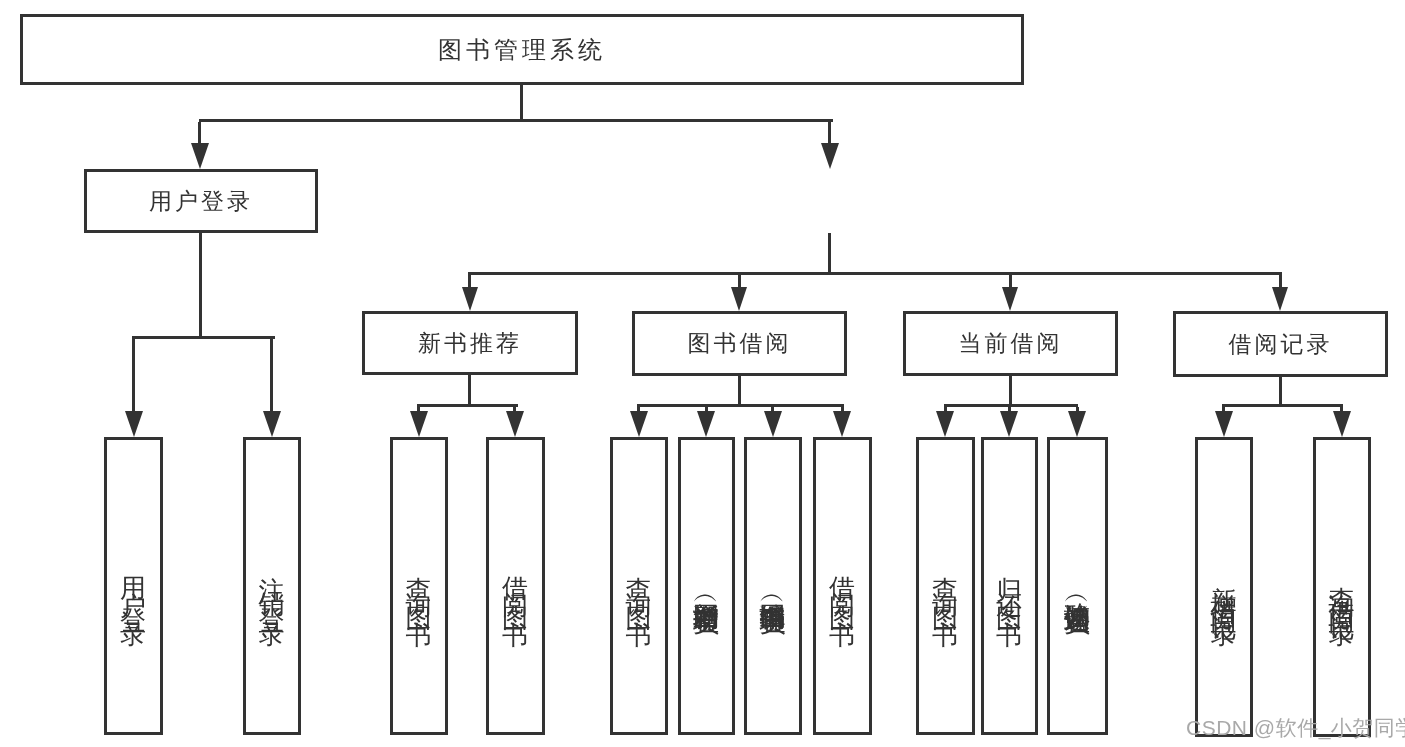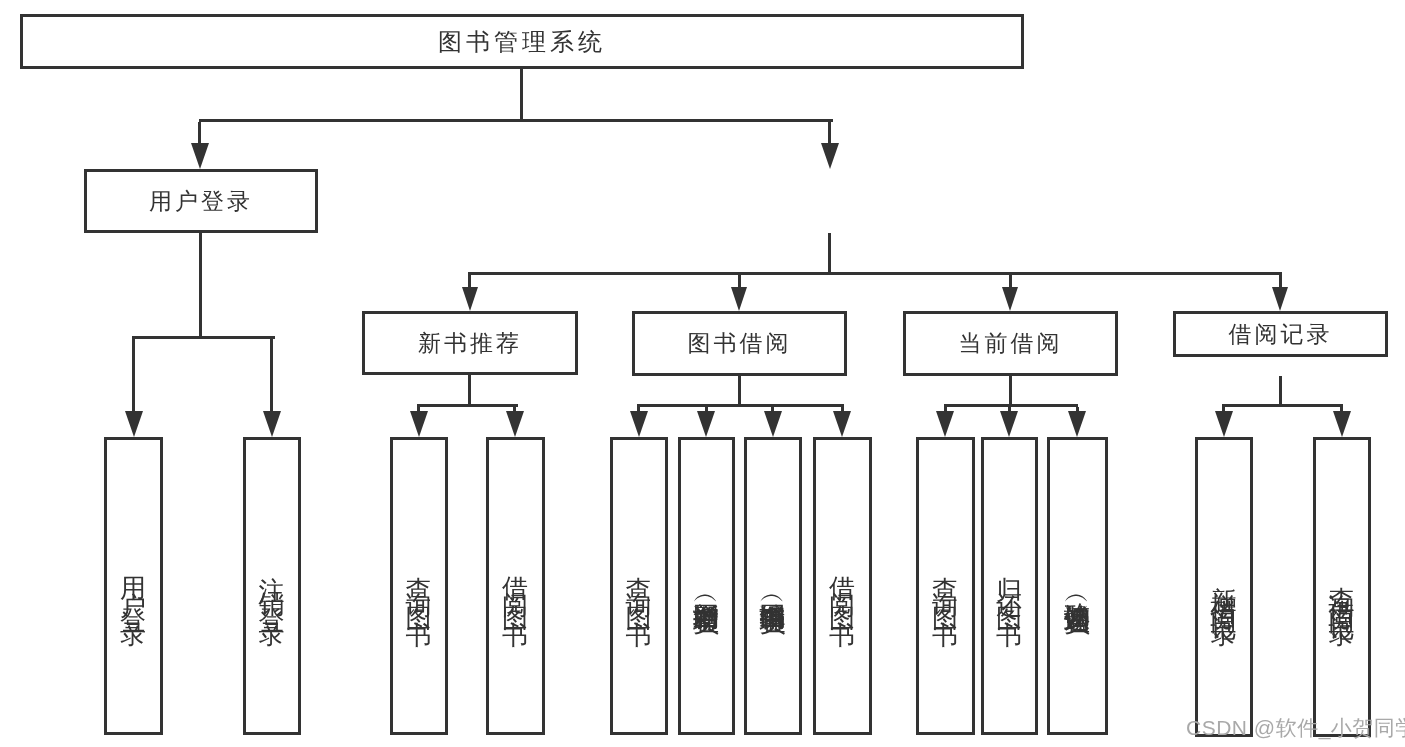"图书管理系统" div.node { height: 55px -> 71px }
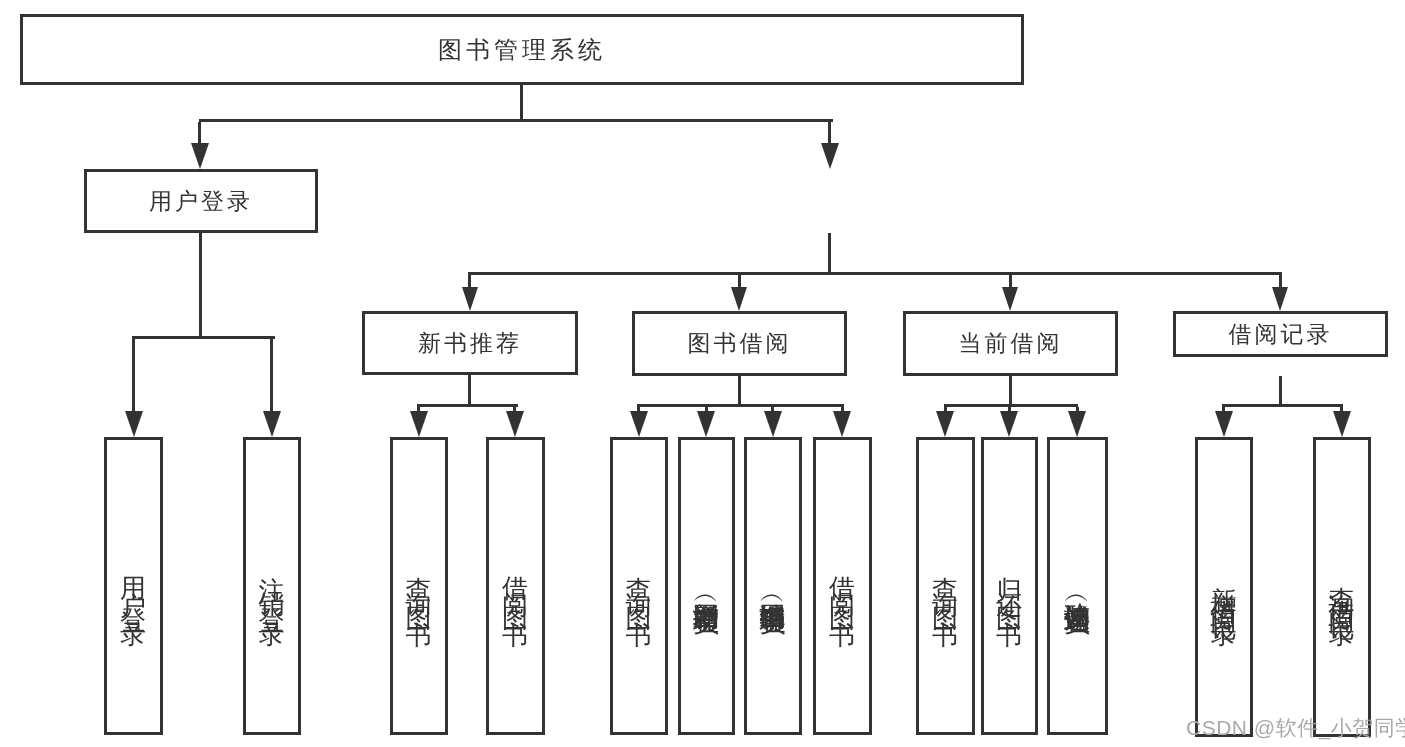"借阅记录" div.node { height: 46px -> 66px }
